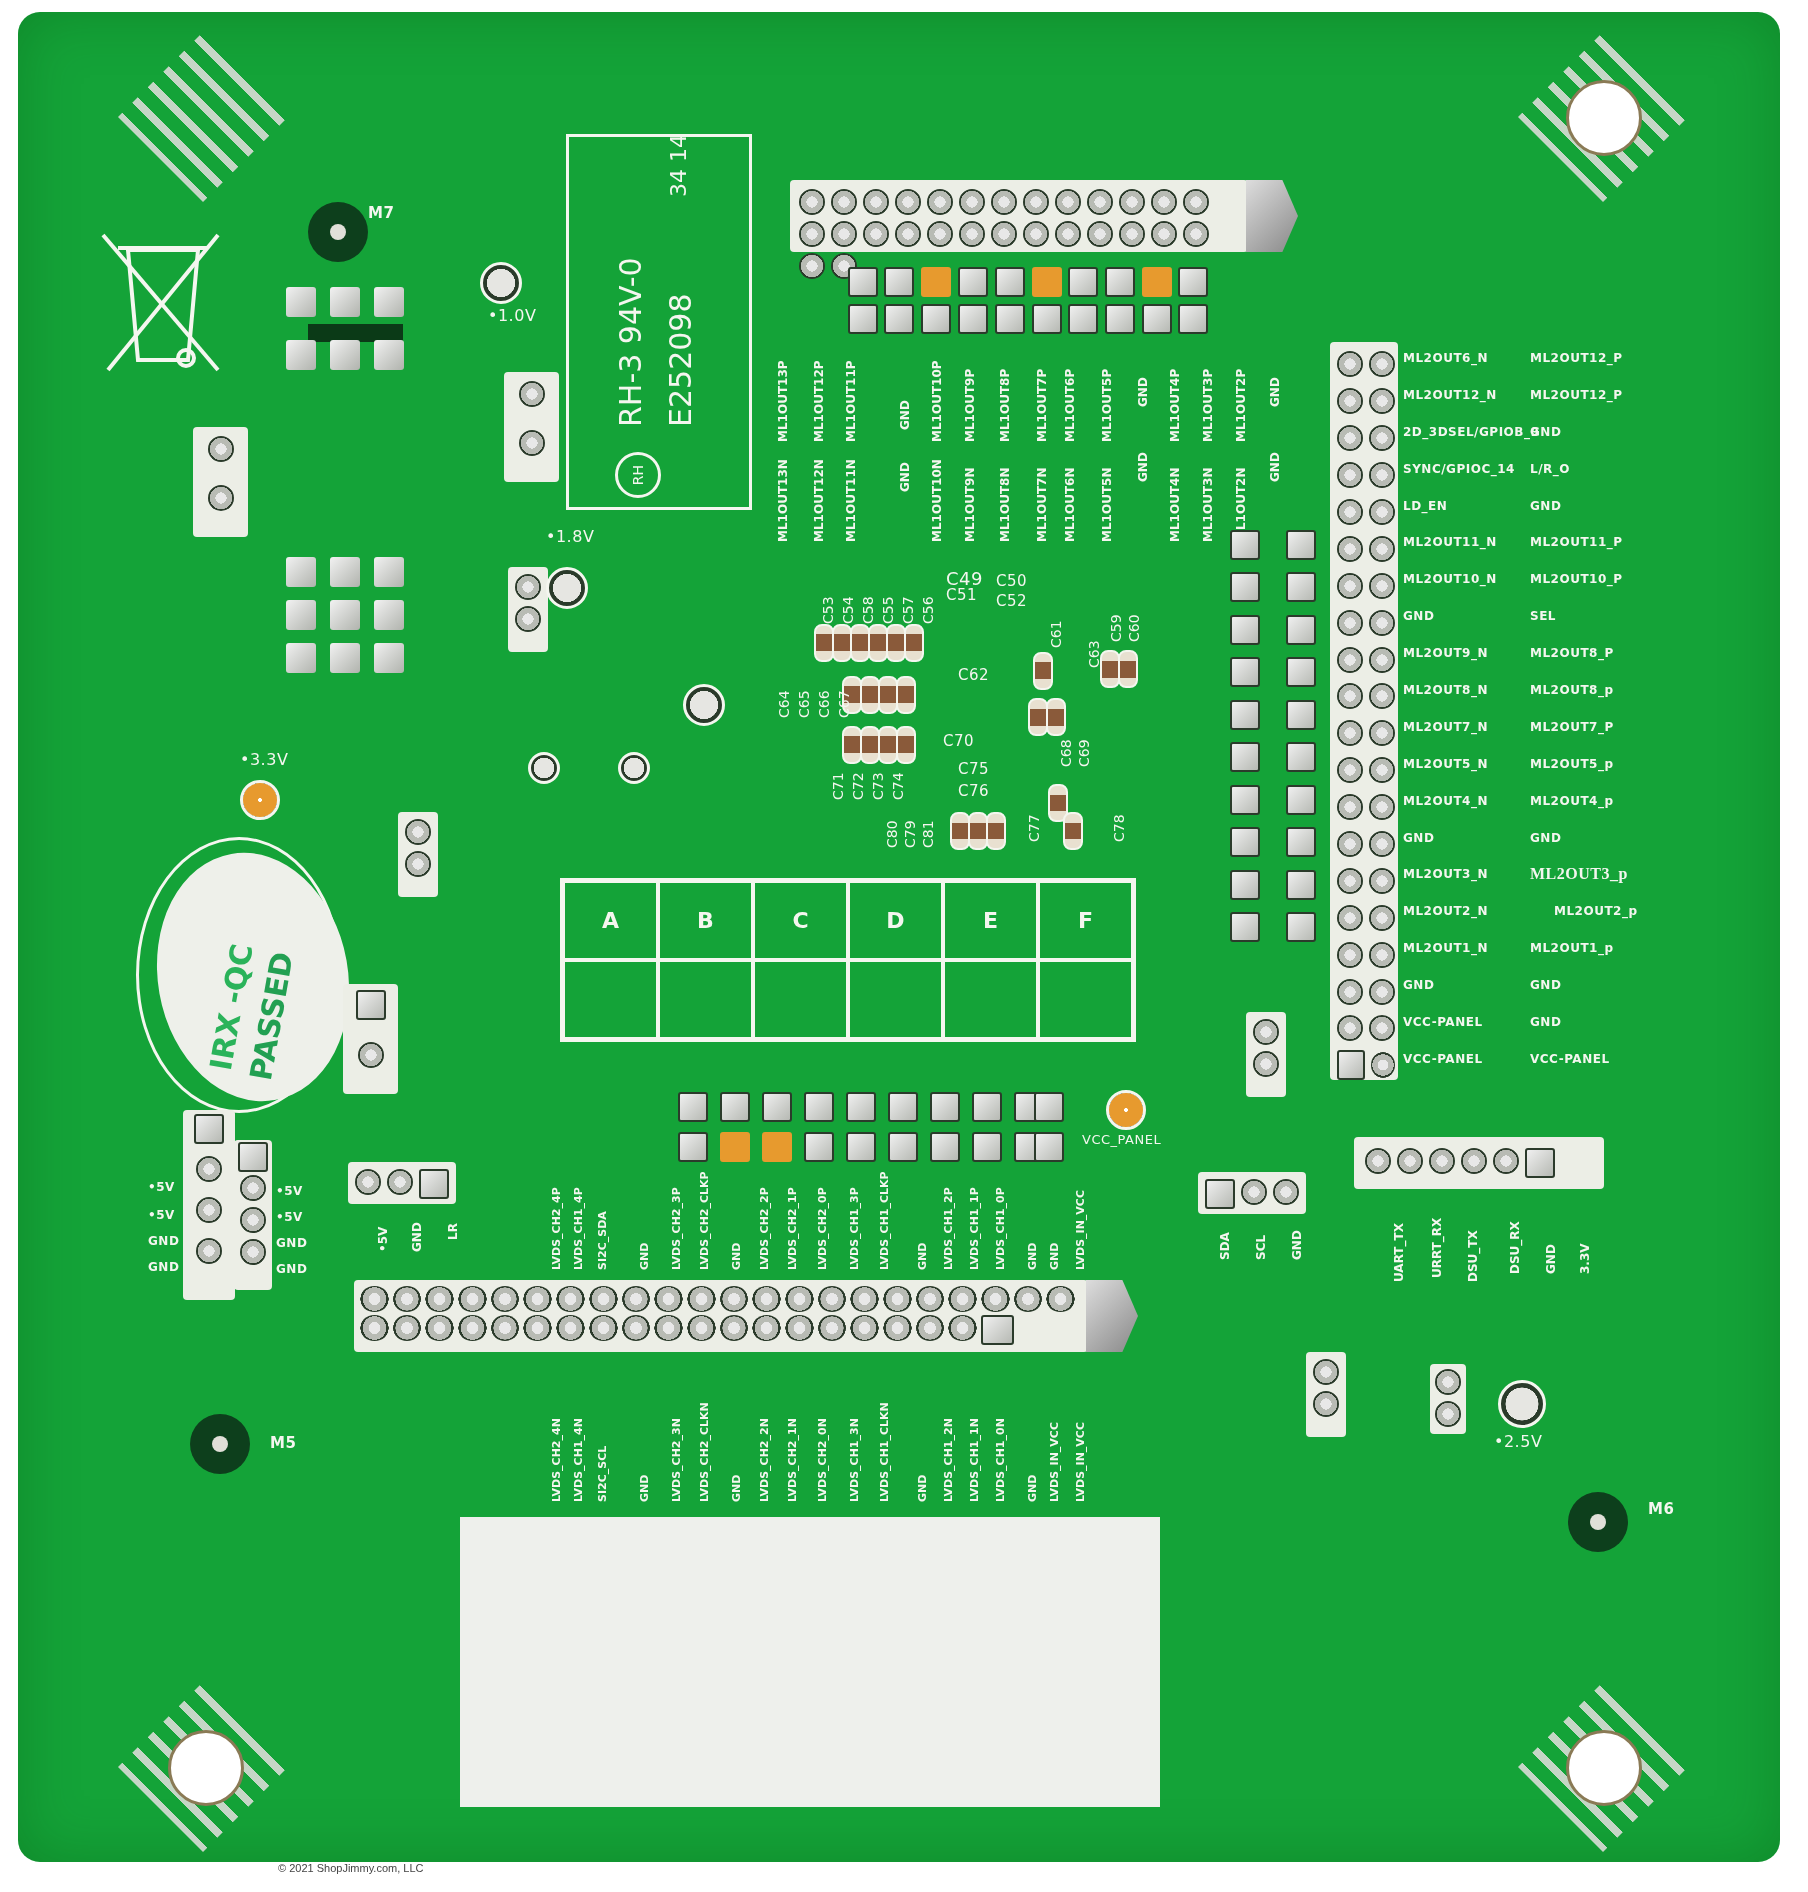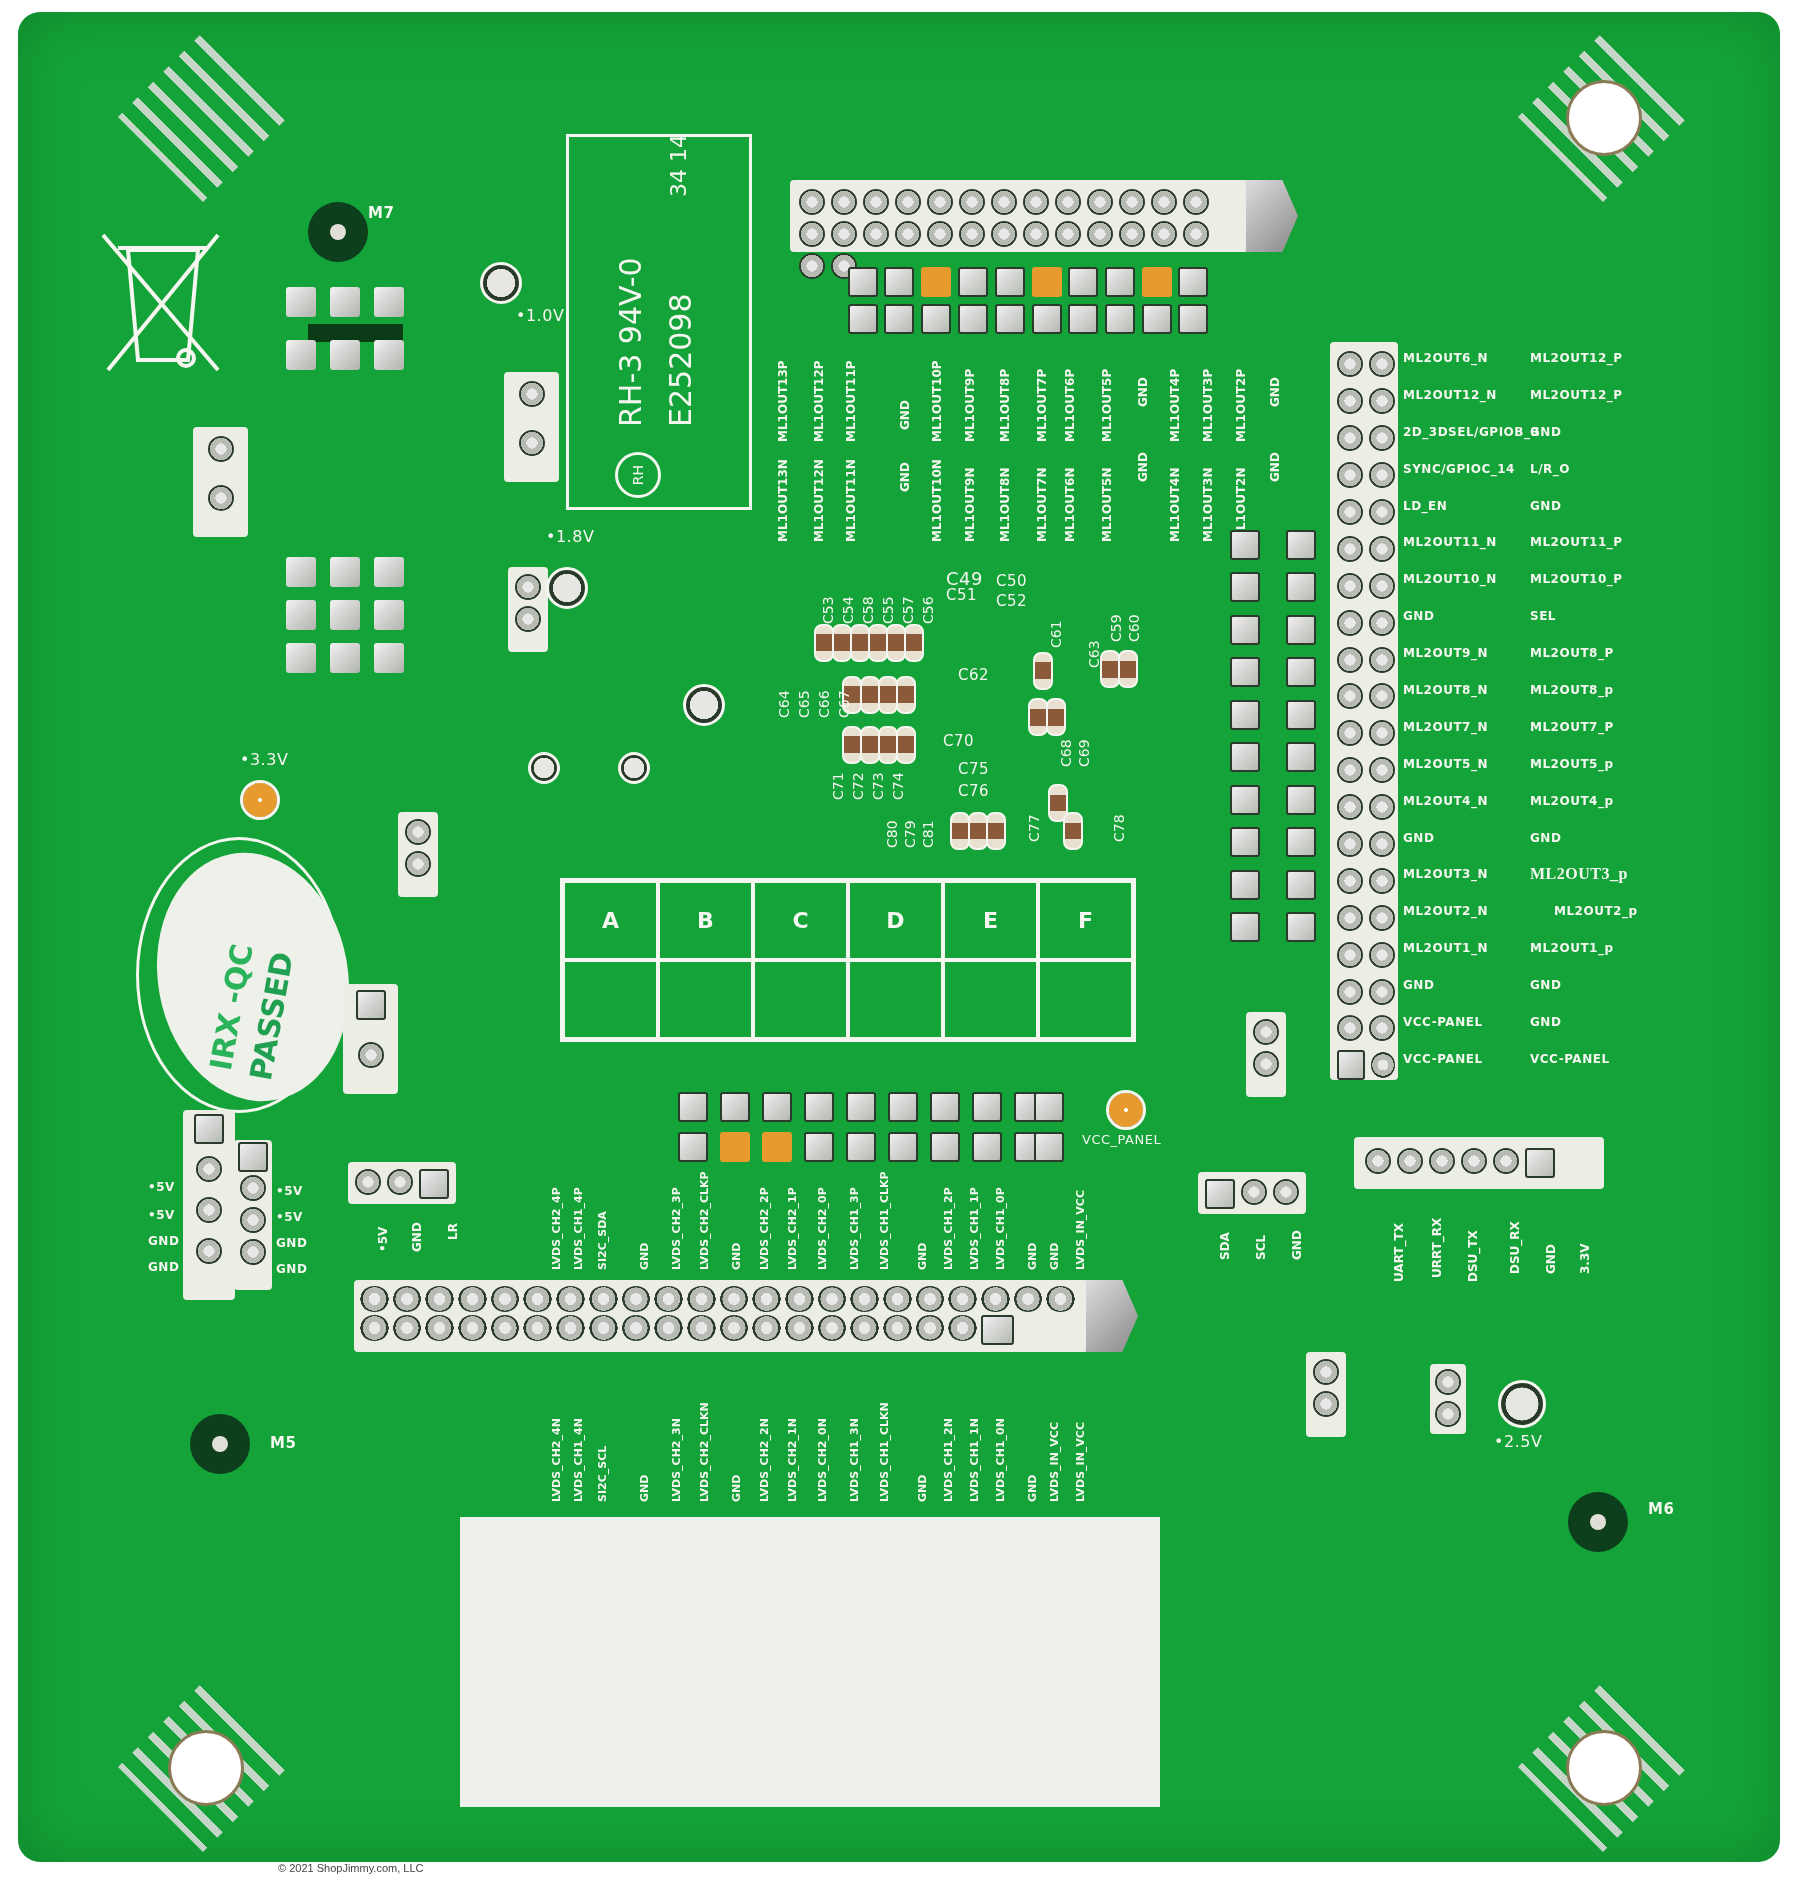"•1.0V" div.silk { margin-left: 28px -> none }
